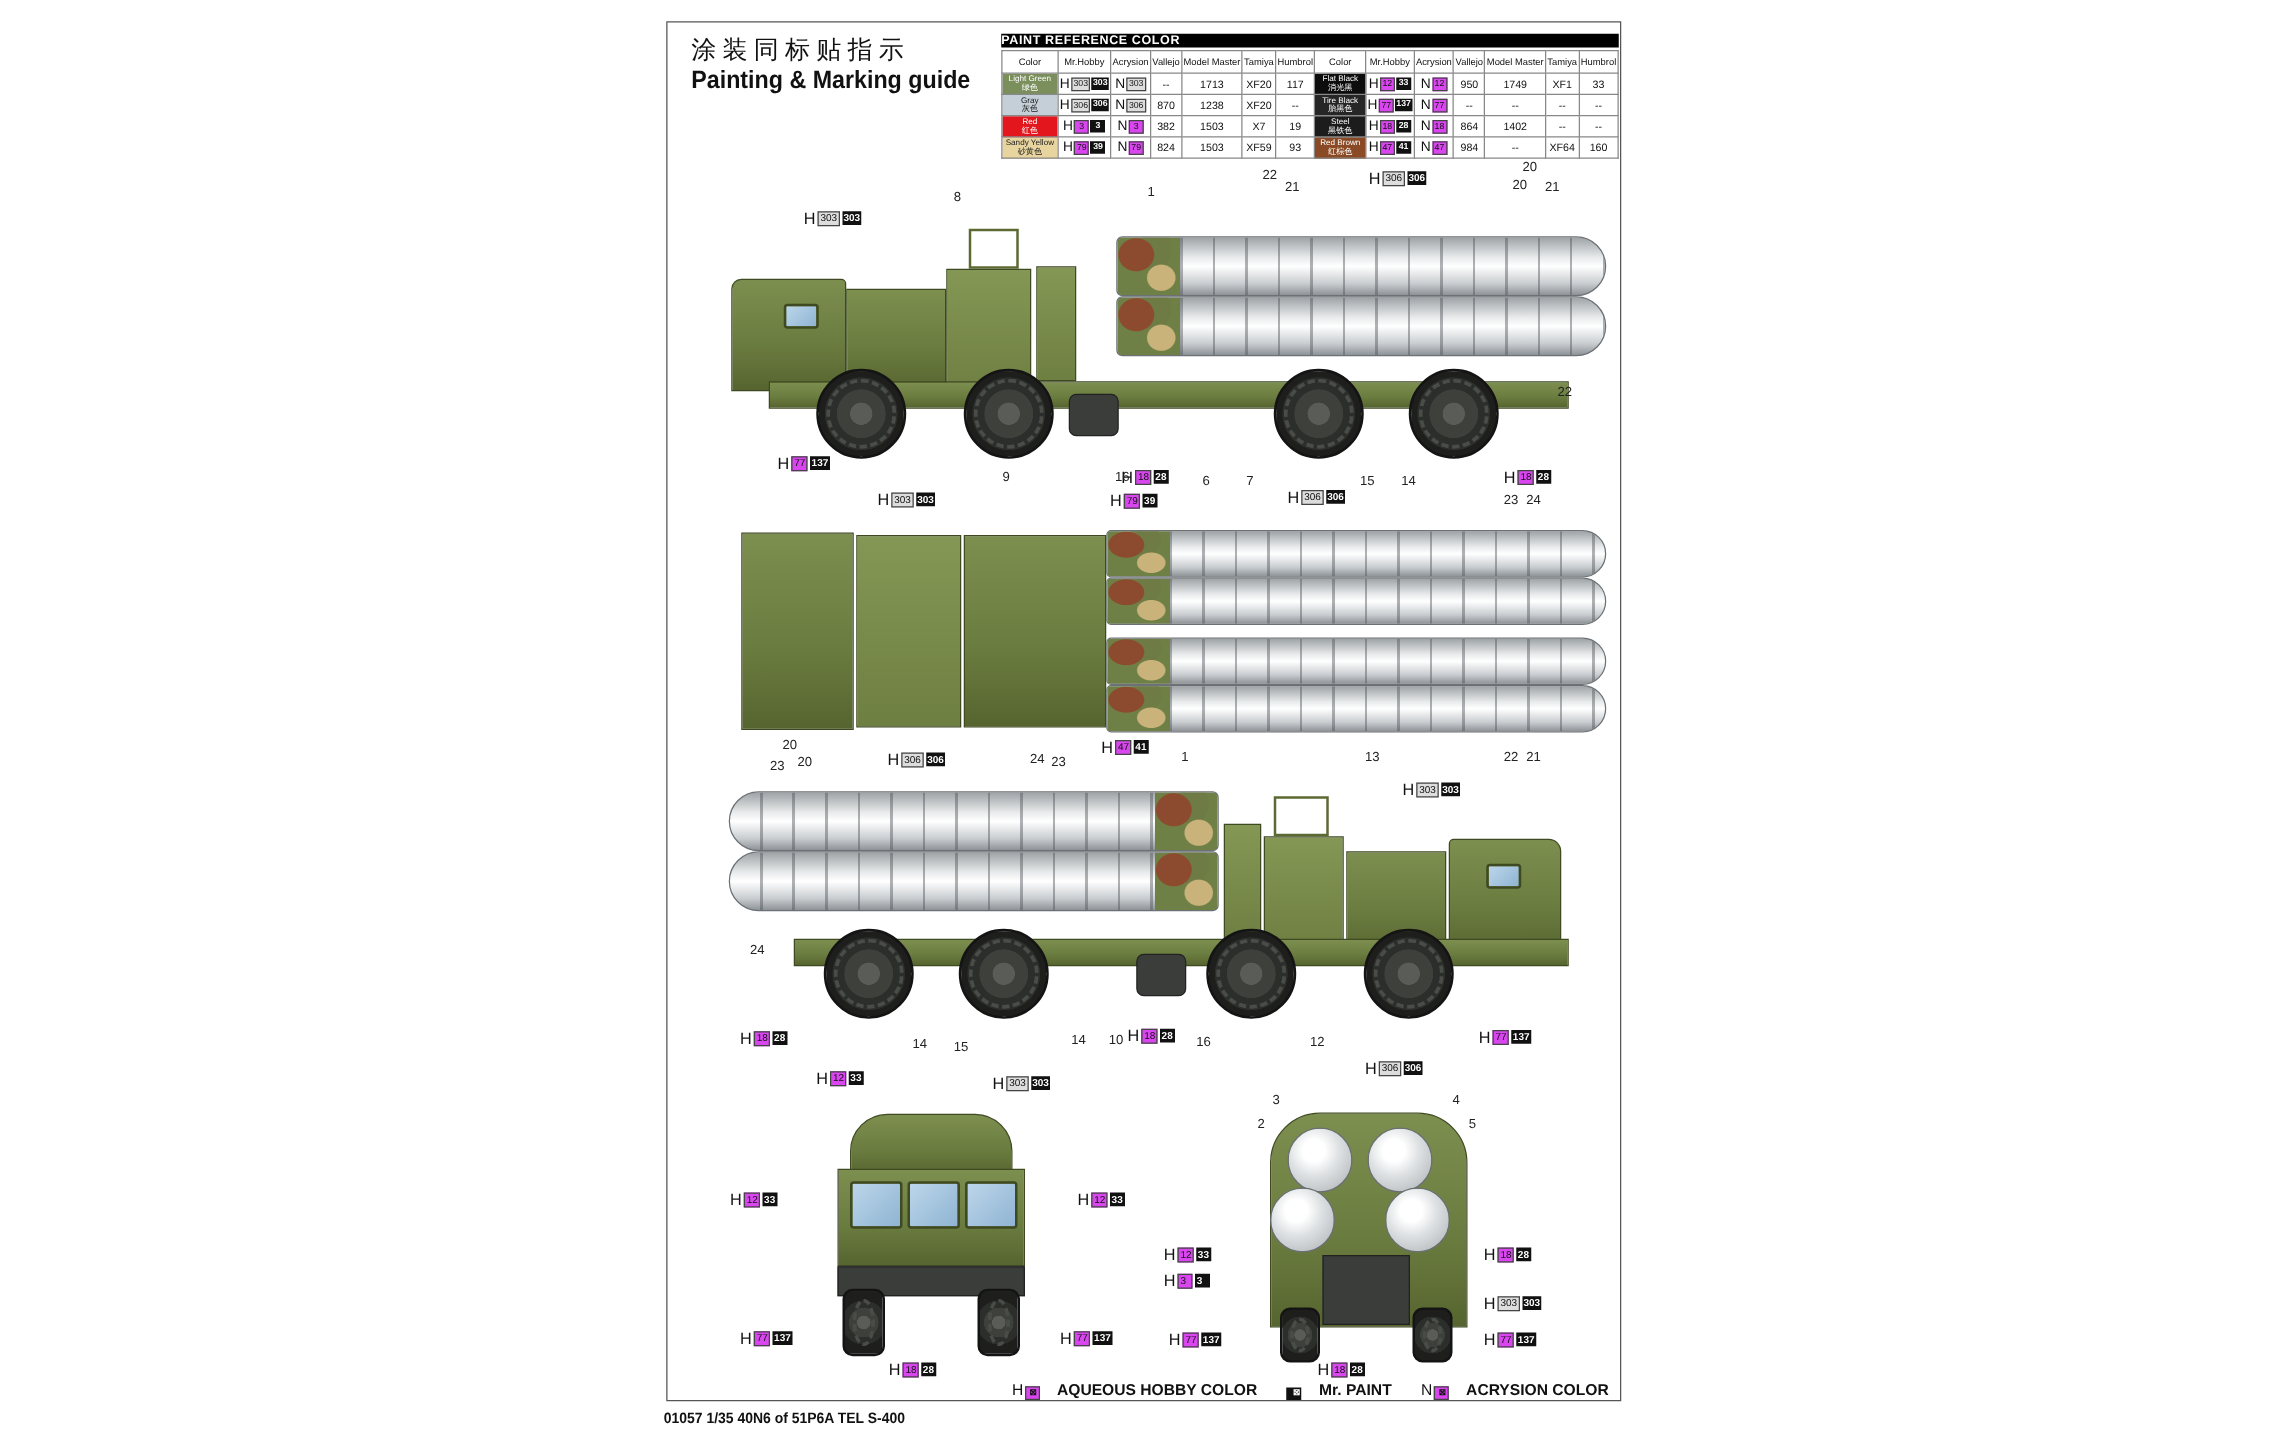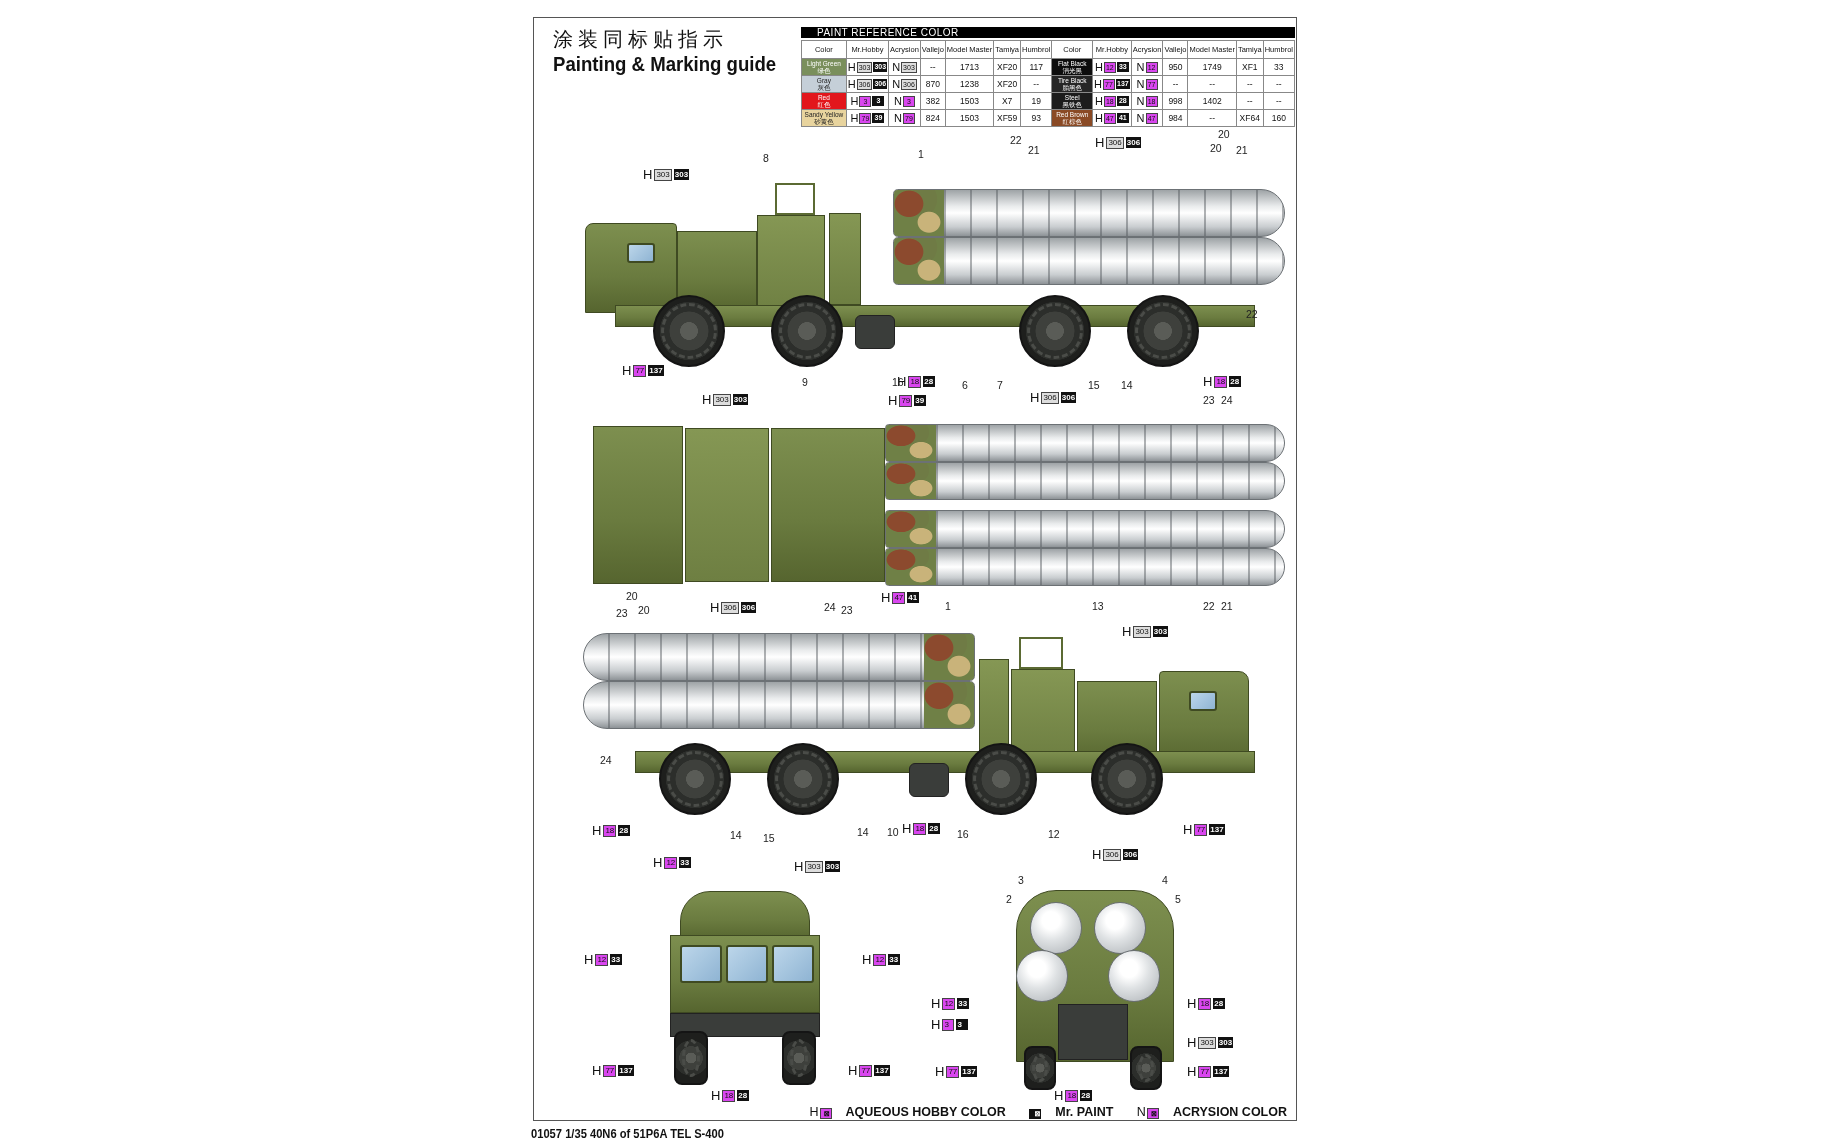"PAINT REFERENCE COLOR" .paint-head { font-weight: normal -> bold; padding-left: 16px -> 0 }
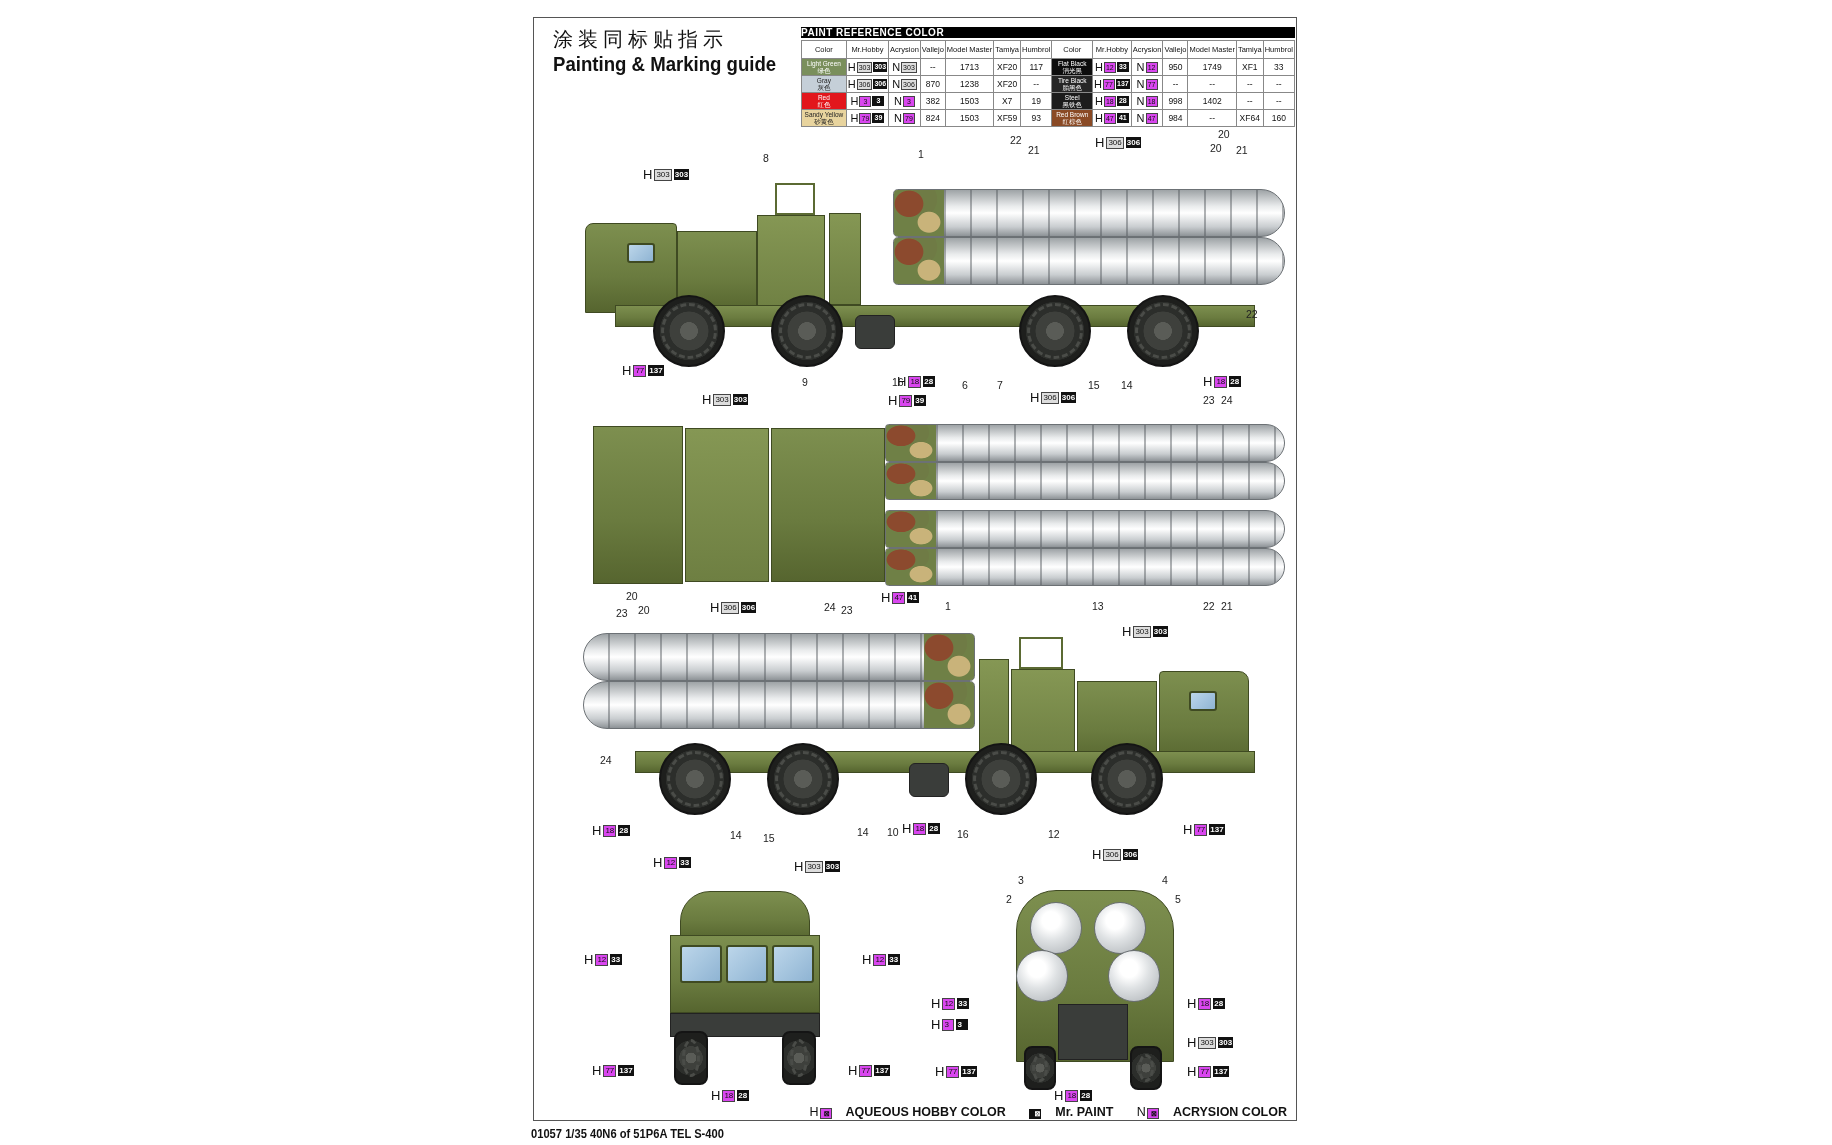"998" td { text: 998 -> 864 }
